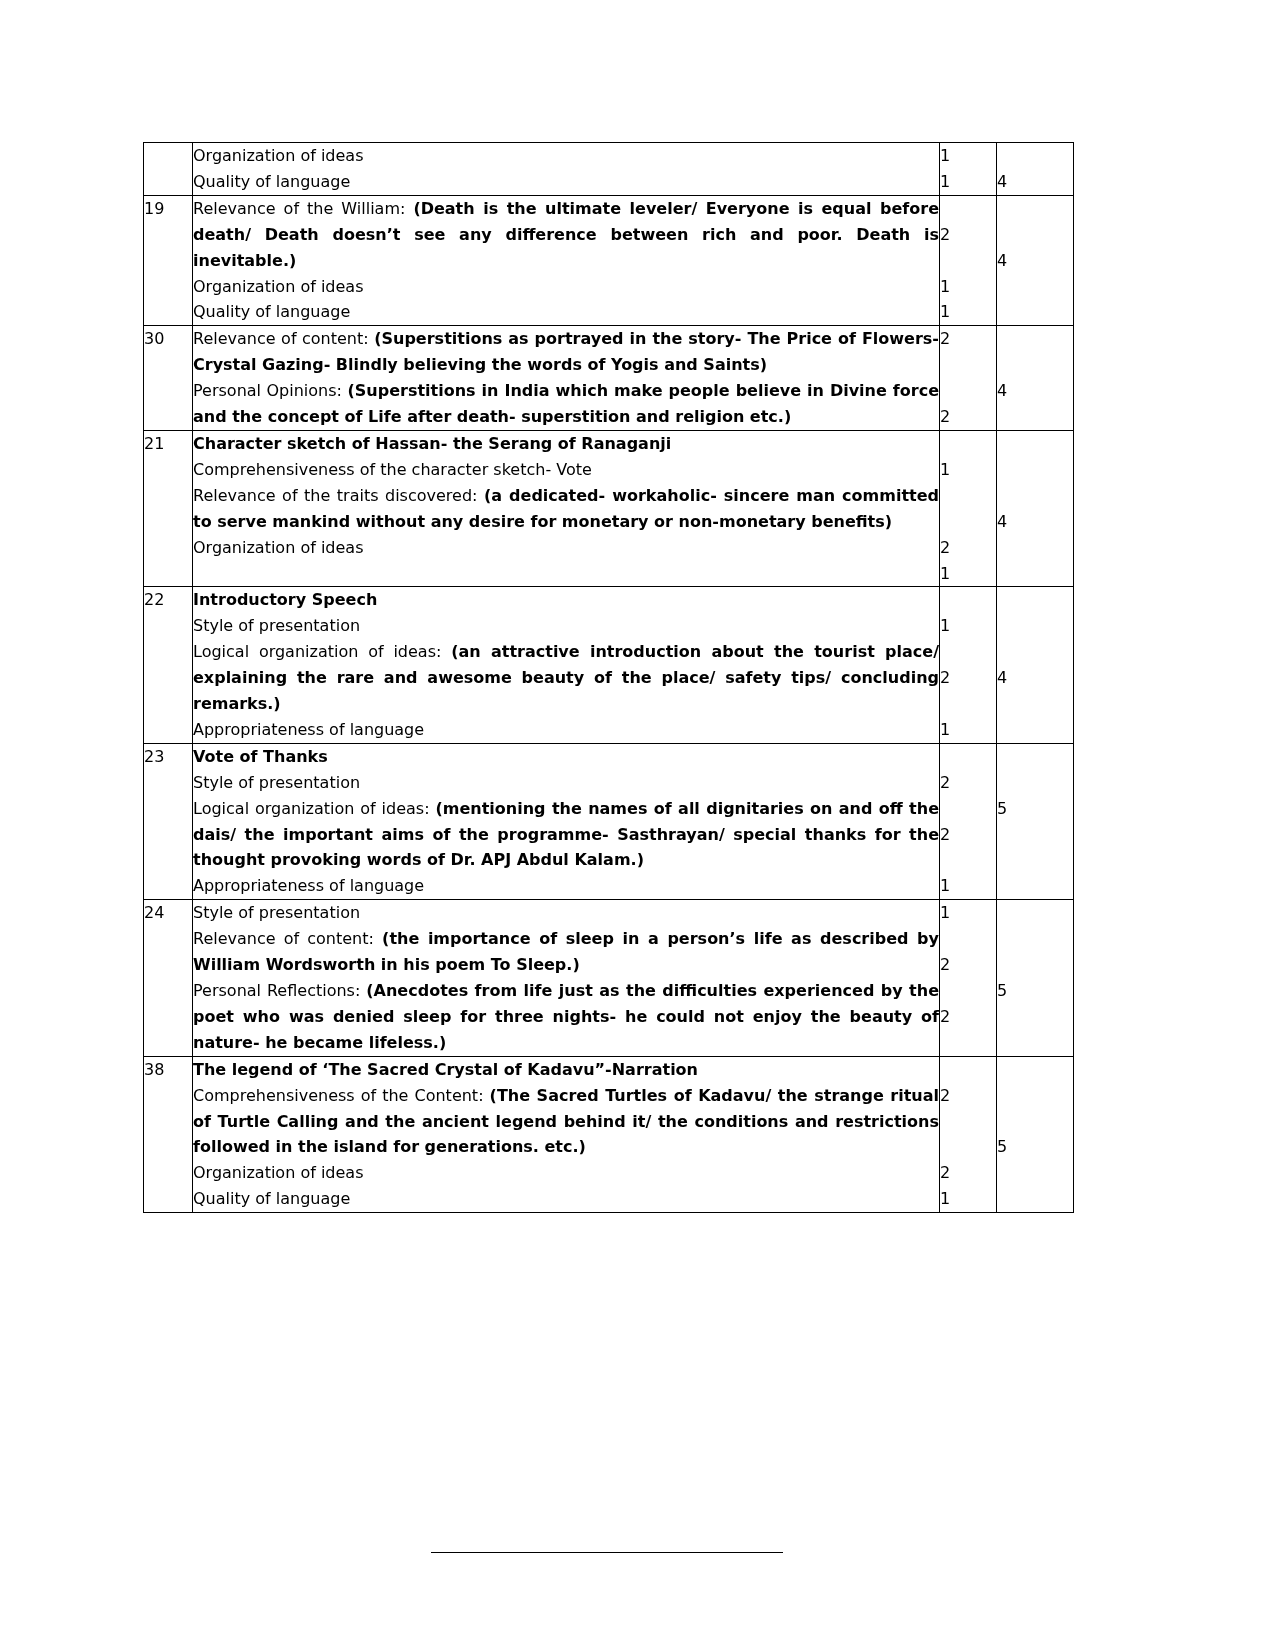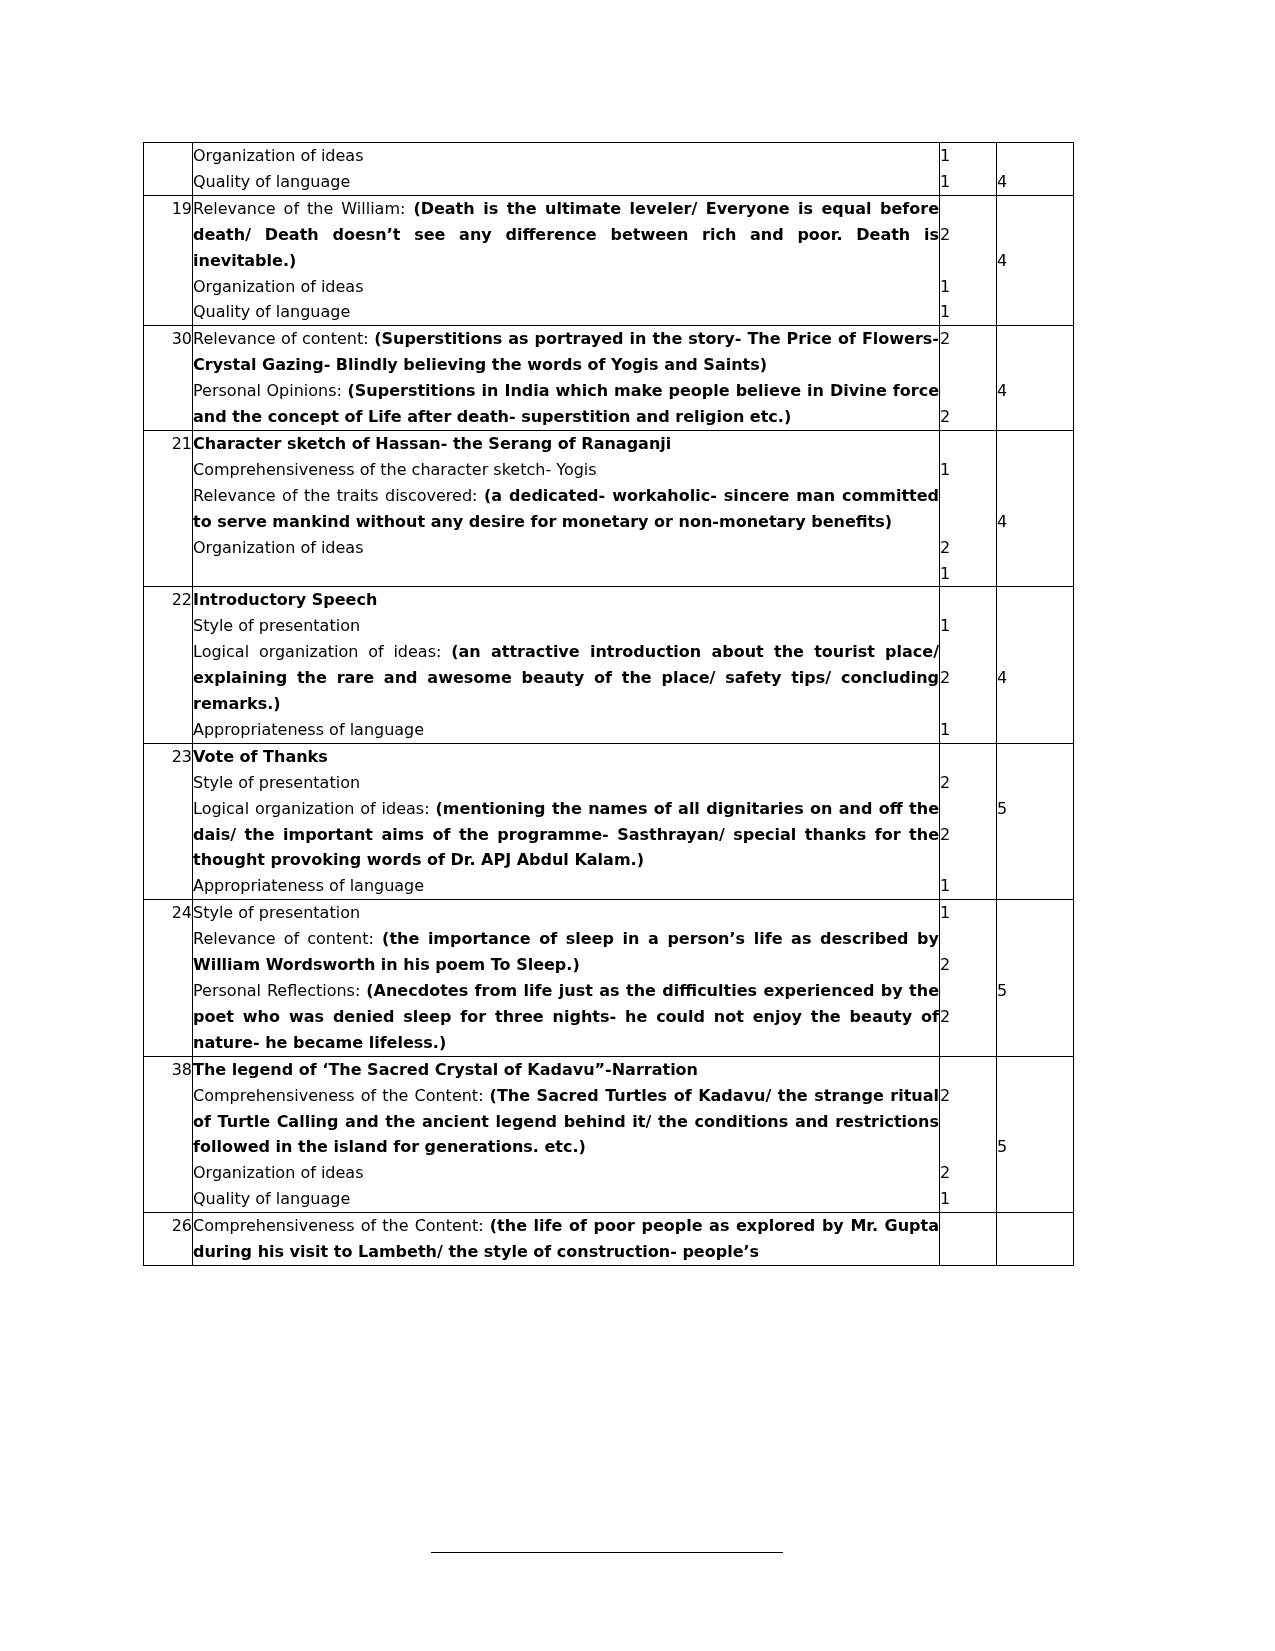"19" td.no { text-align: right -> left }
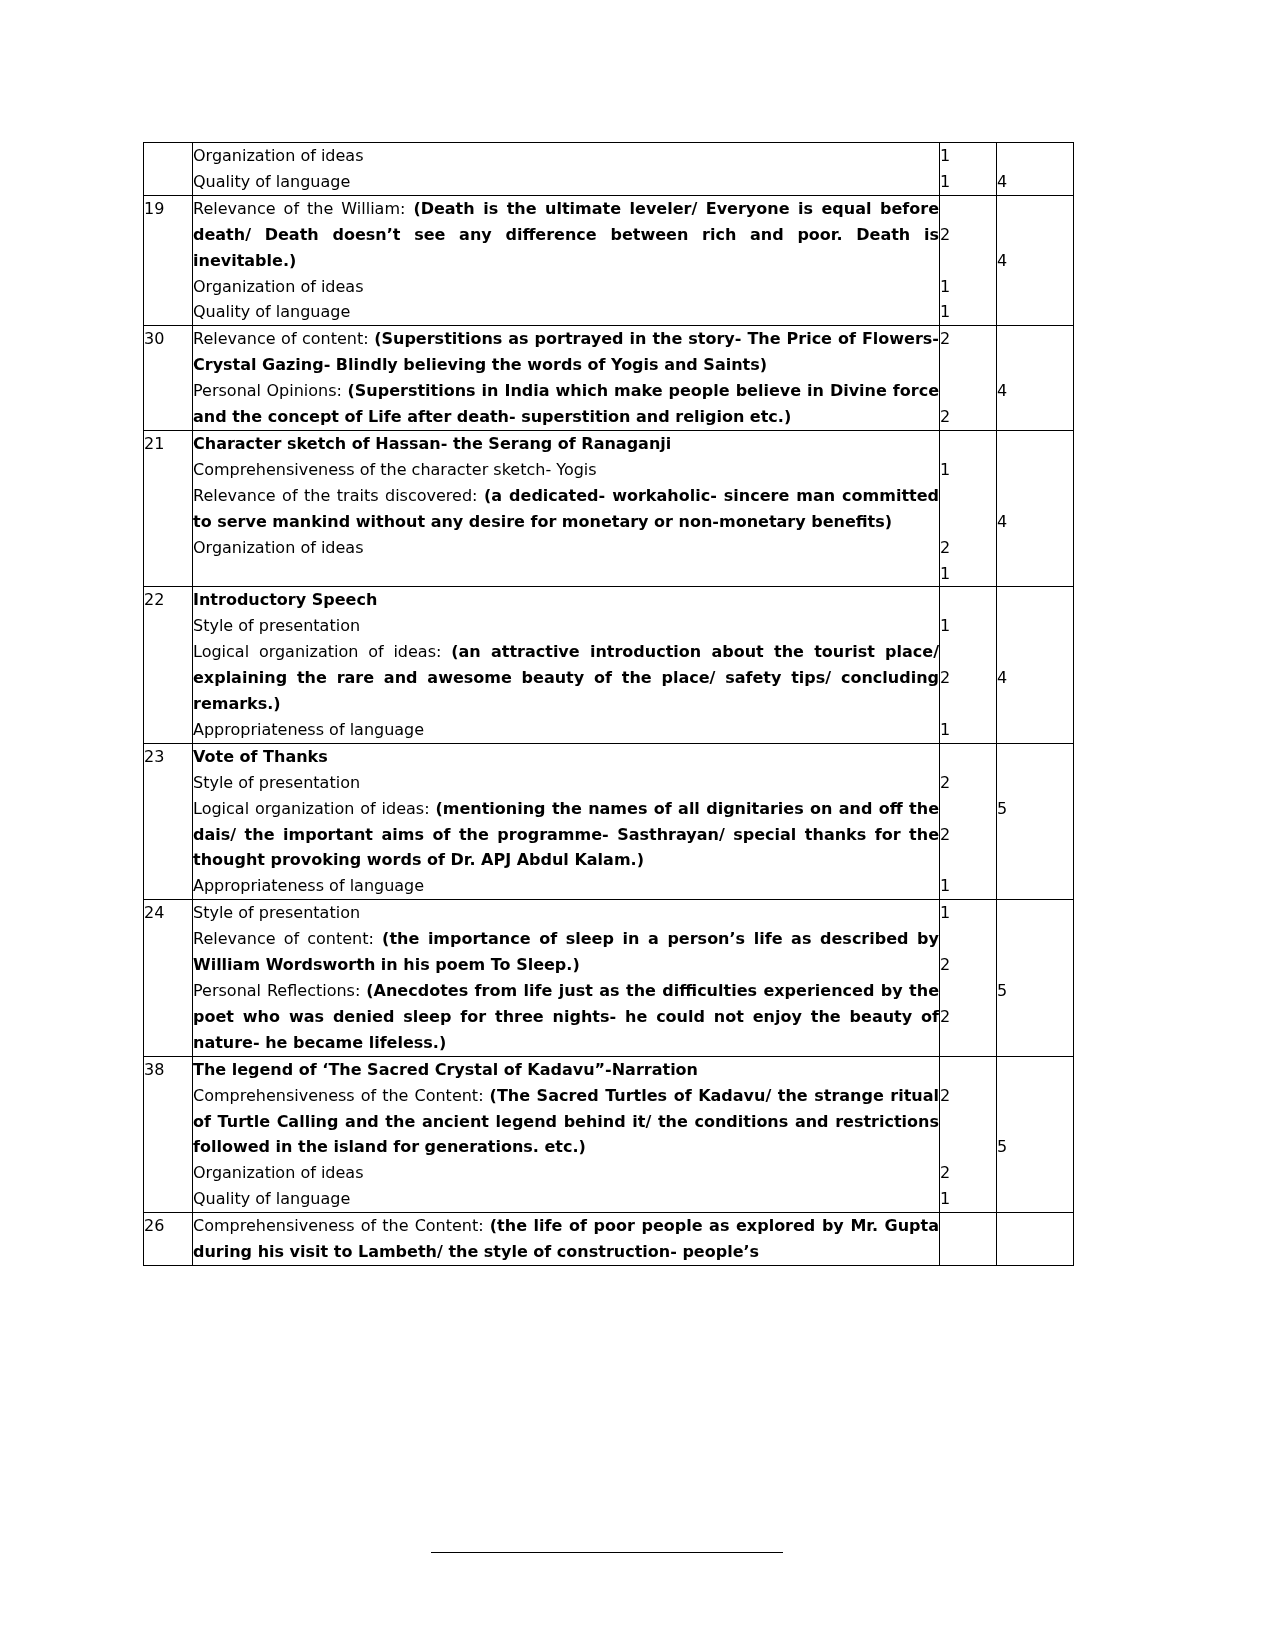"Comprehensiveness of the character" span { text: Yogis -> Vote }
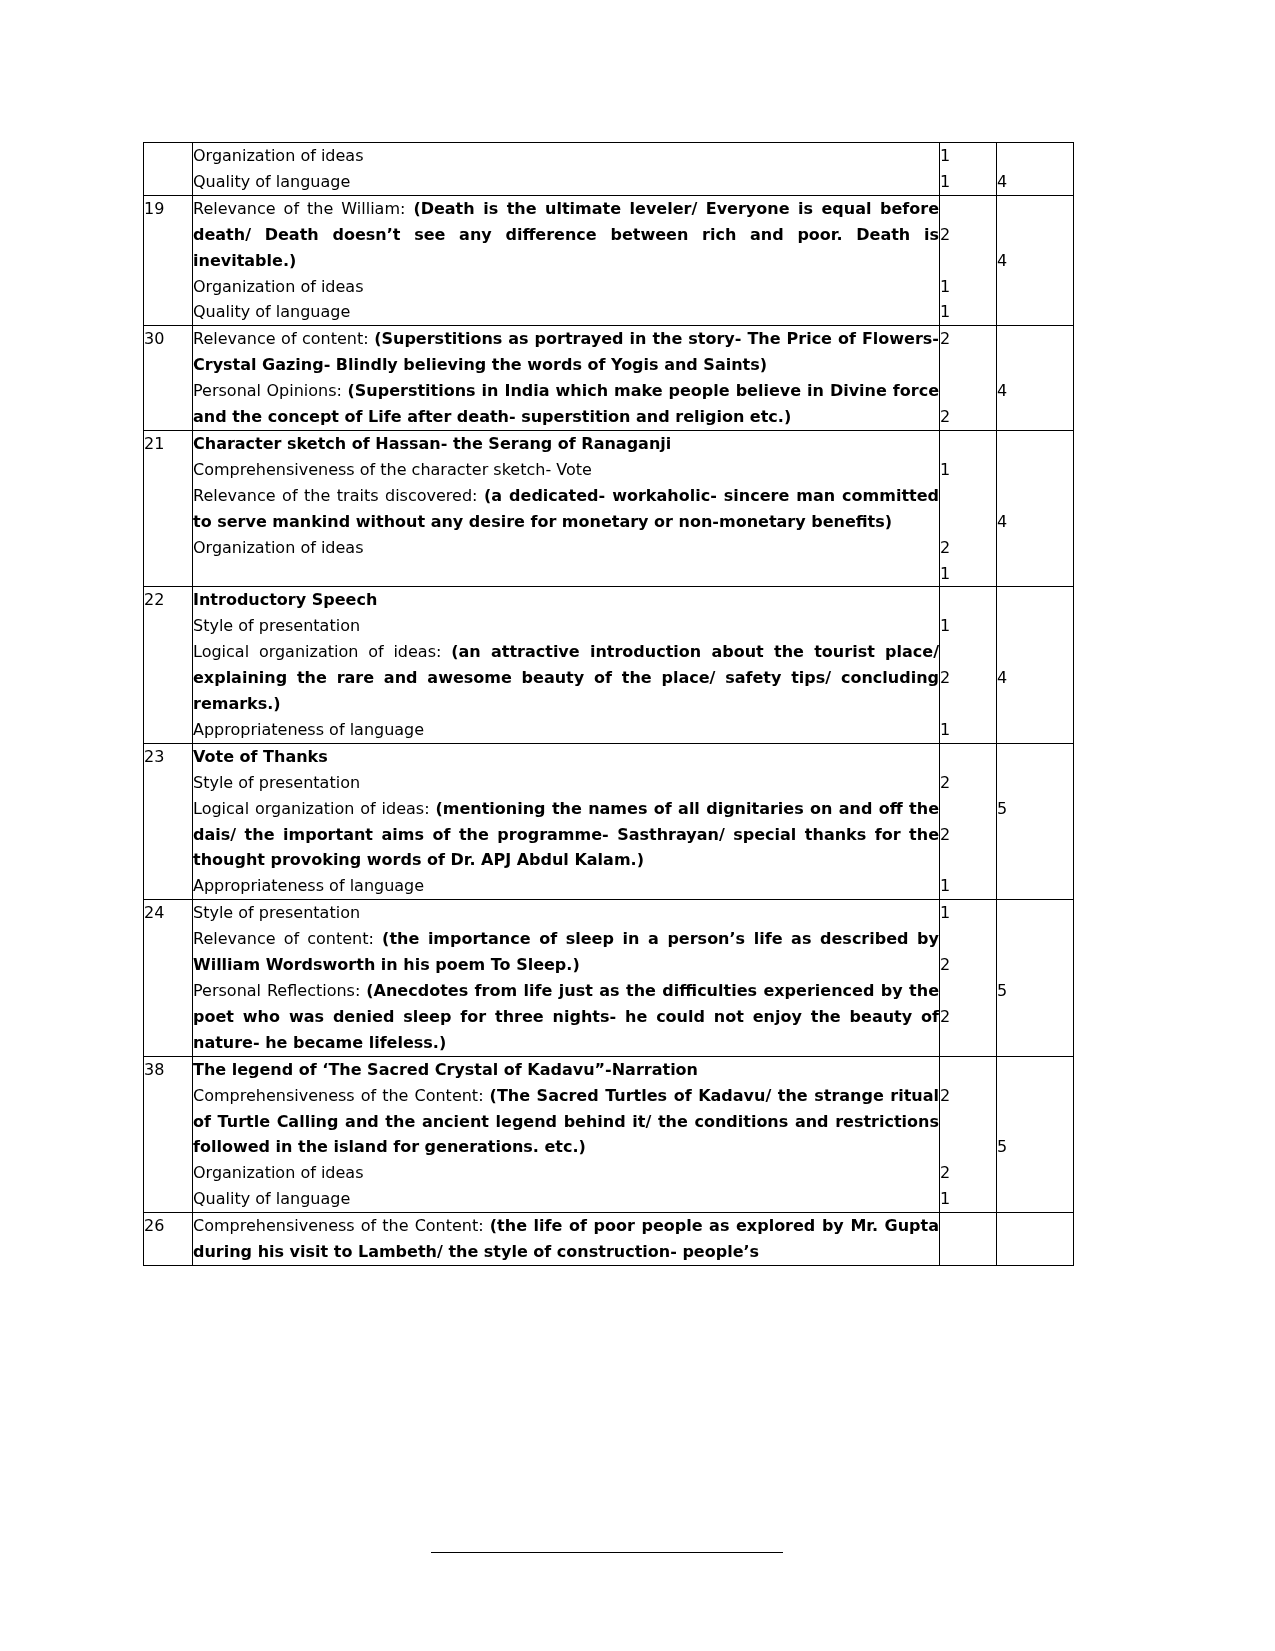"26" tr { html: <tr> <td>26</td> <td> <span>Comprehensiveness of the Content: </span><span>(the life of poor people as explored by Mr. Gupta during his visit to Lambeth/ the style of construction- people’s</span> </td> <td></td> <td></td> </tr> -> none }
